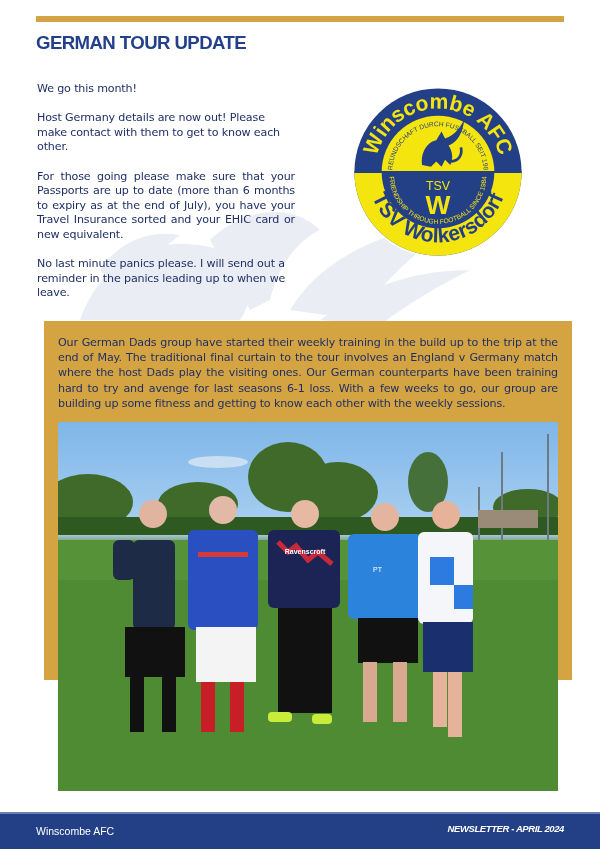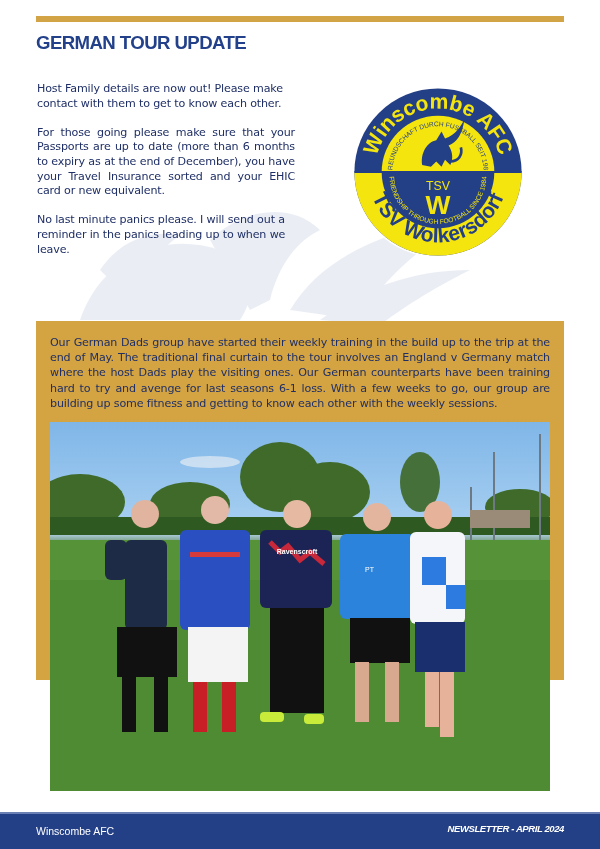"We go this month!" p.left { html: none -> <p>We go this month!</p> }
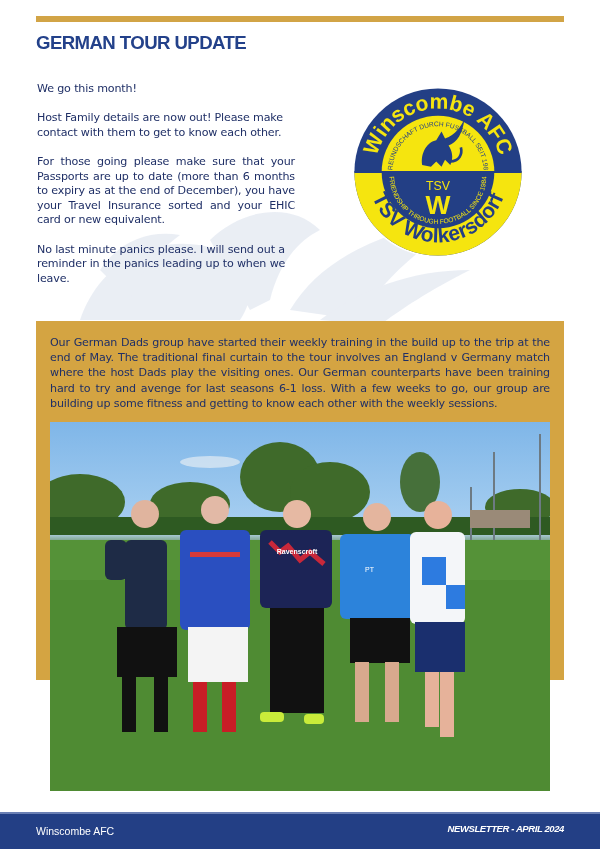"Host Family details are now" p.left { text: Family -> Germany }
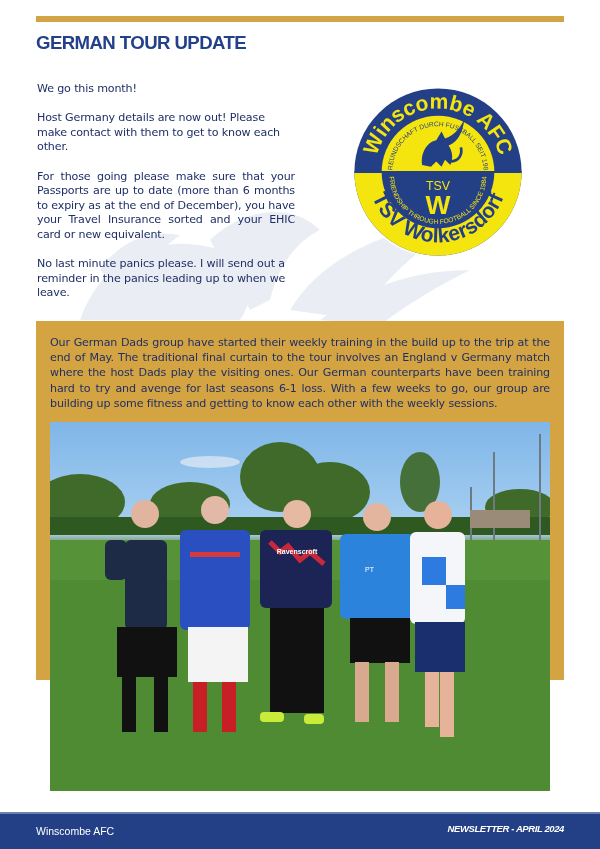"For those going please make" p { text: December -> July }
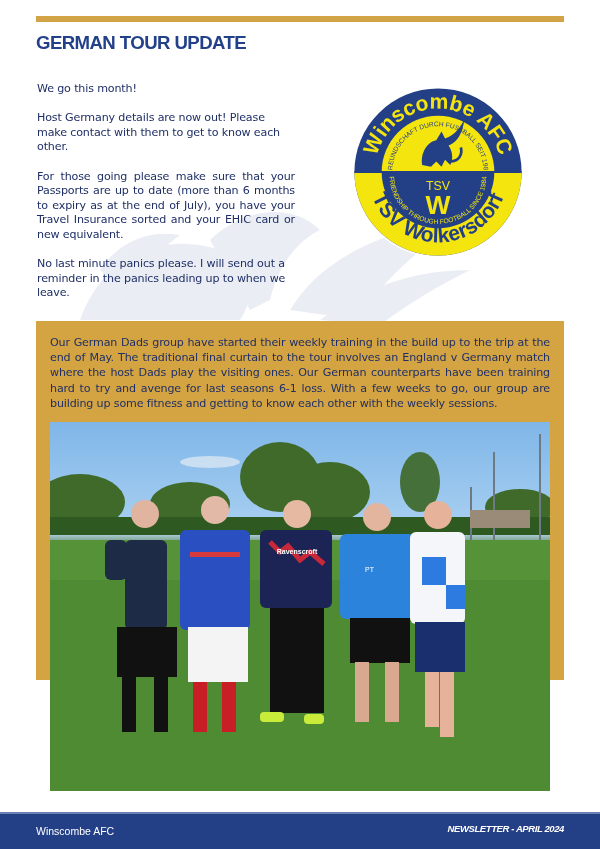"Our German Dads group have" .gold-panel { left: 36px -> 44px }
